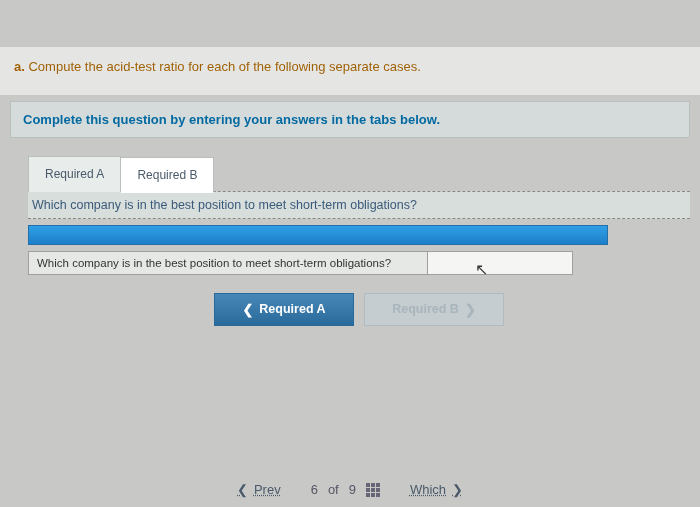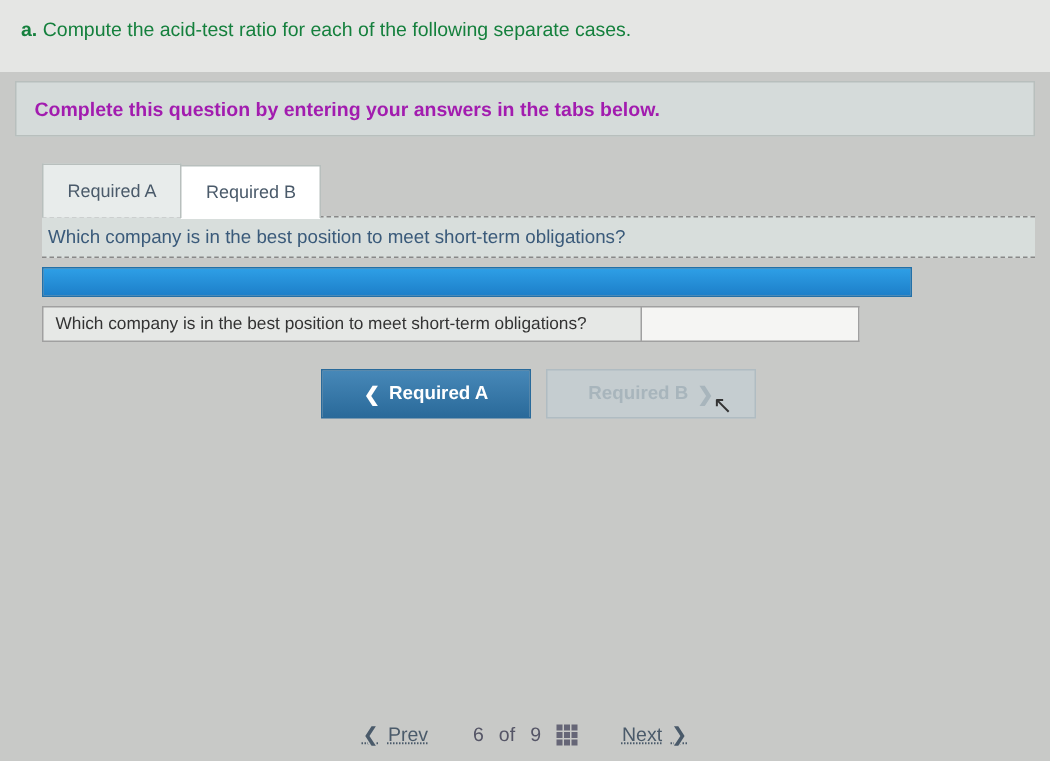"a. Compute the acid-test ratio" .question-header { color: #15803d -> #a16207; margin-top: none -> 47px }
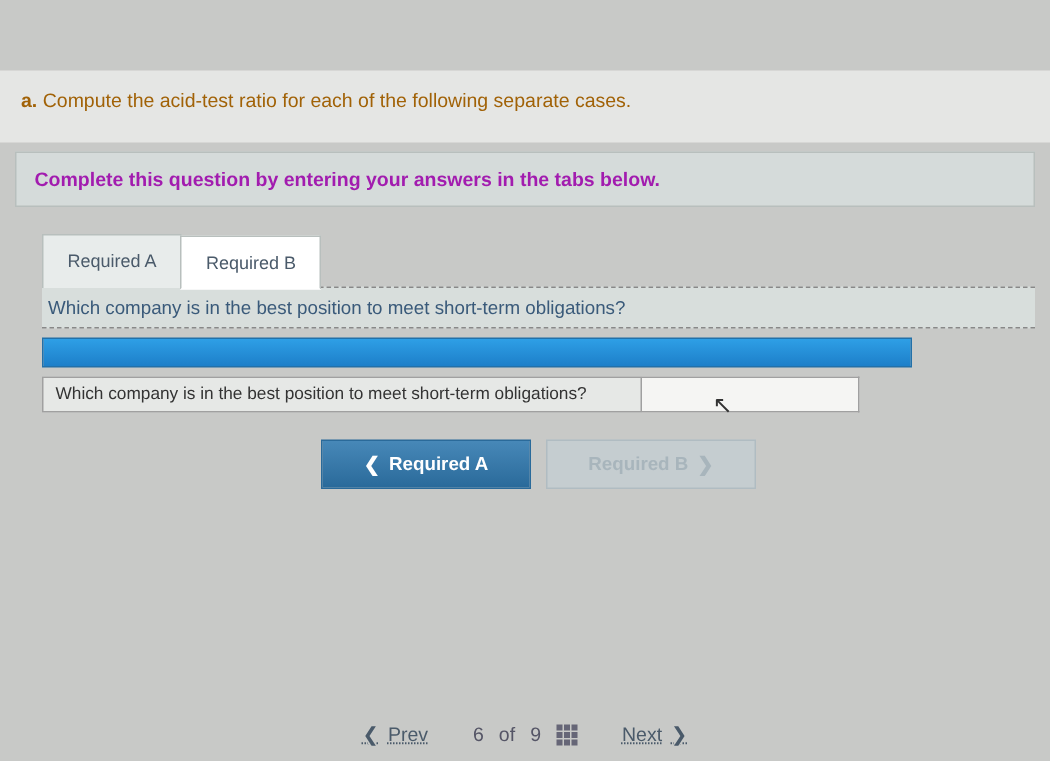"Complete this question by entering" .instruction-bar { color: #a21caf -> #0369a1 }
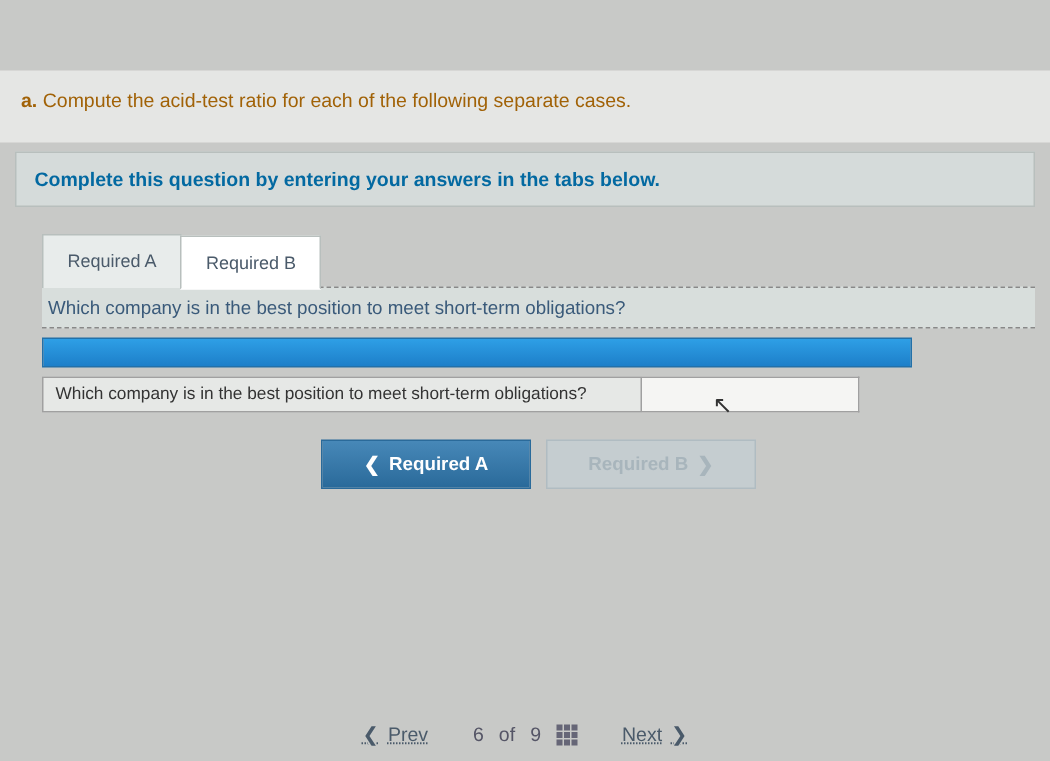"Next" span { text: Next -> Which }
